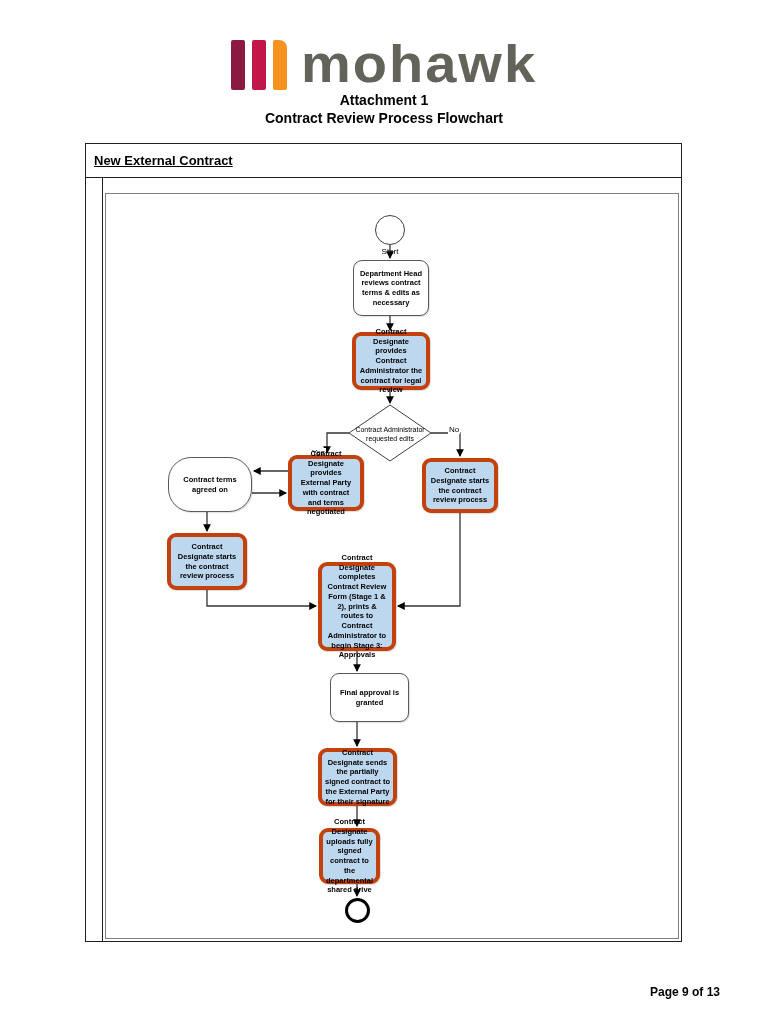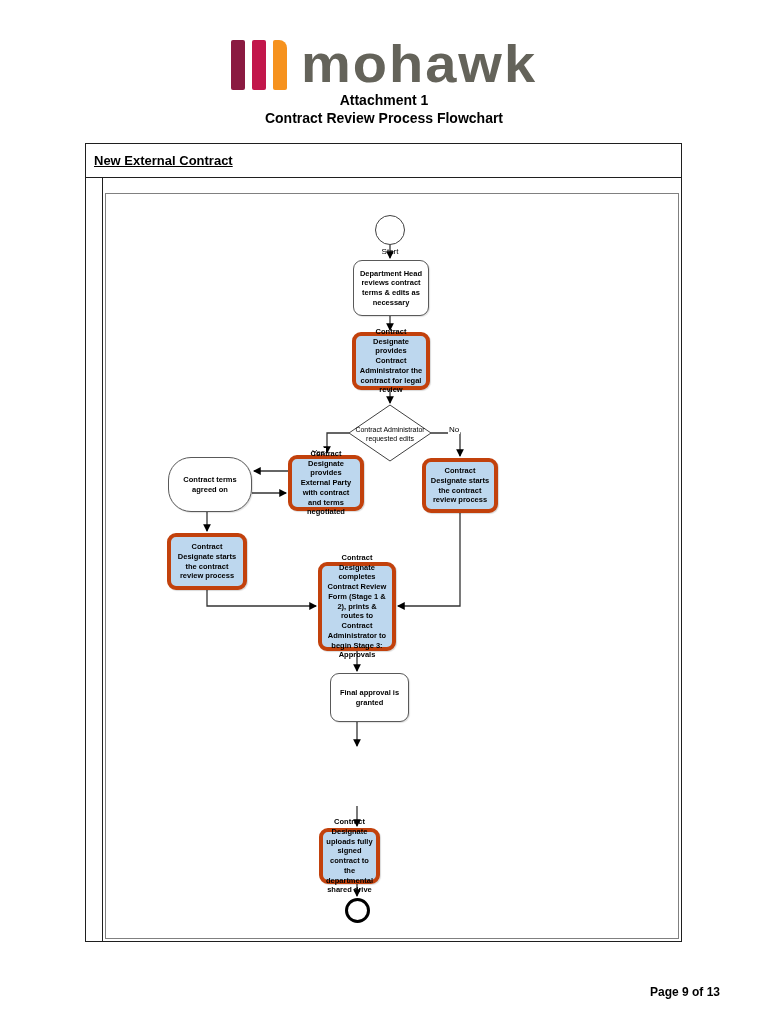"Contract Designate sends the partially" div.node { html: none -> <div>Contract Designate sends the partially signed contract to the External Party for their signature</div> }
